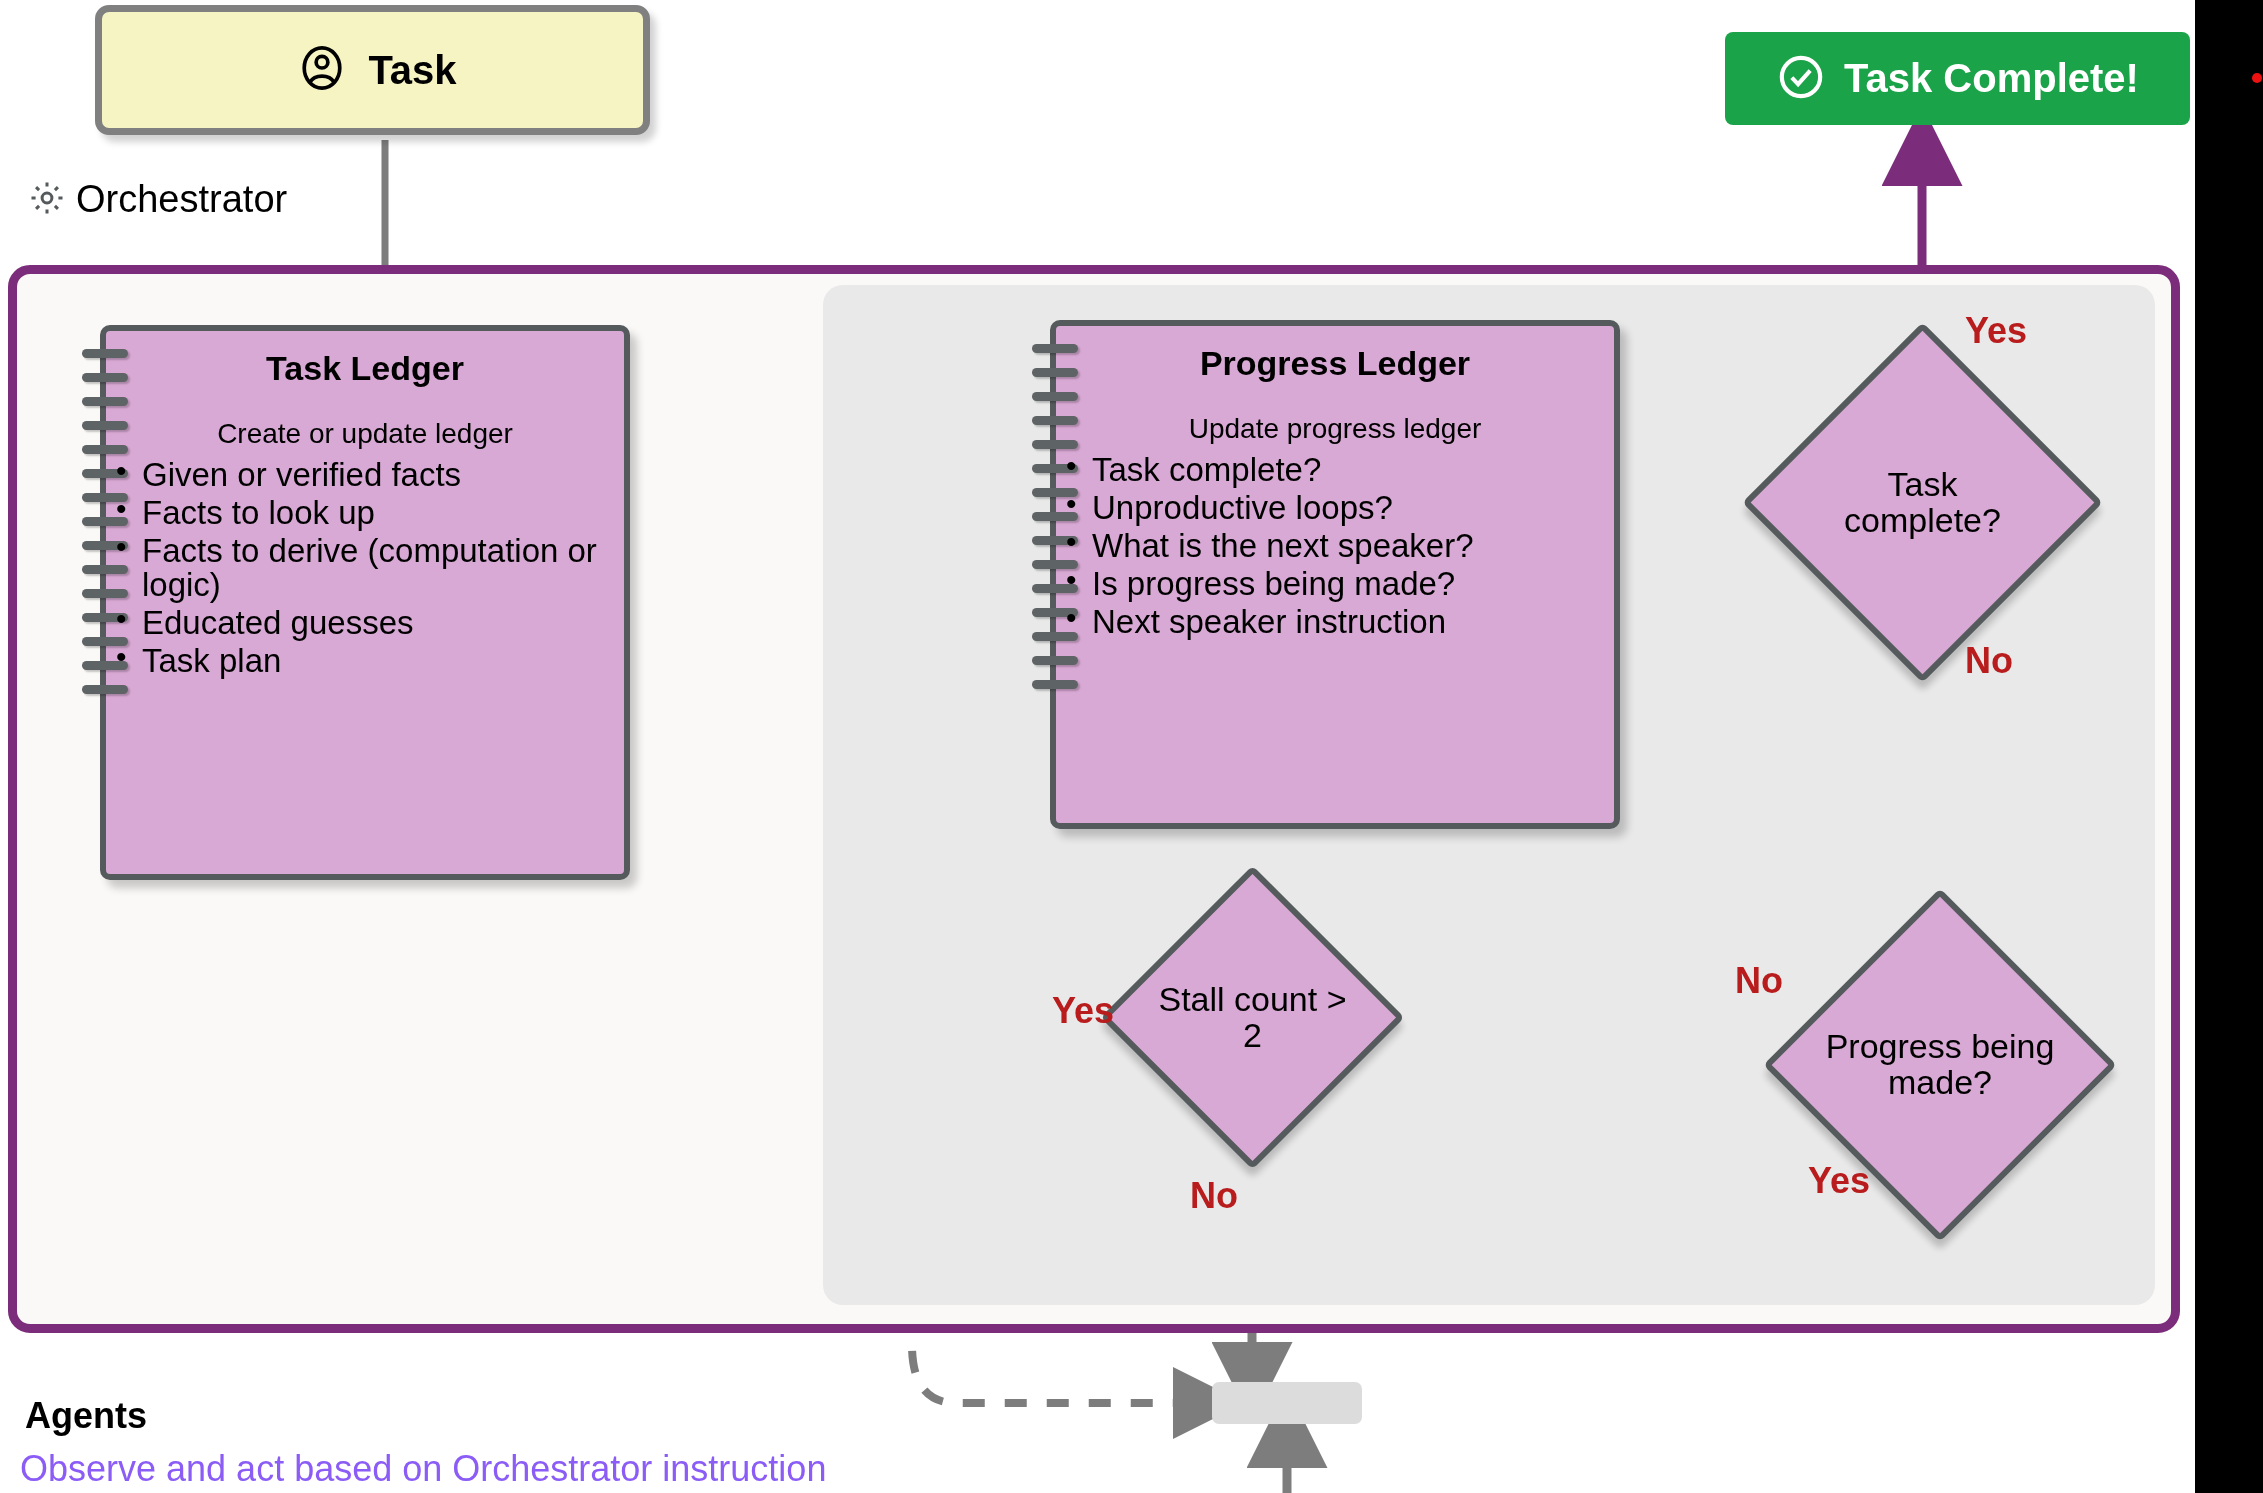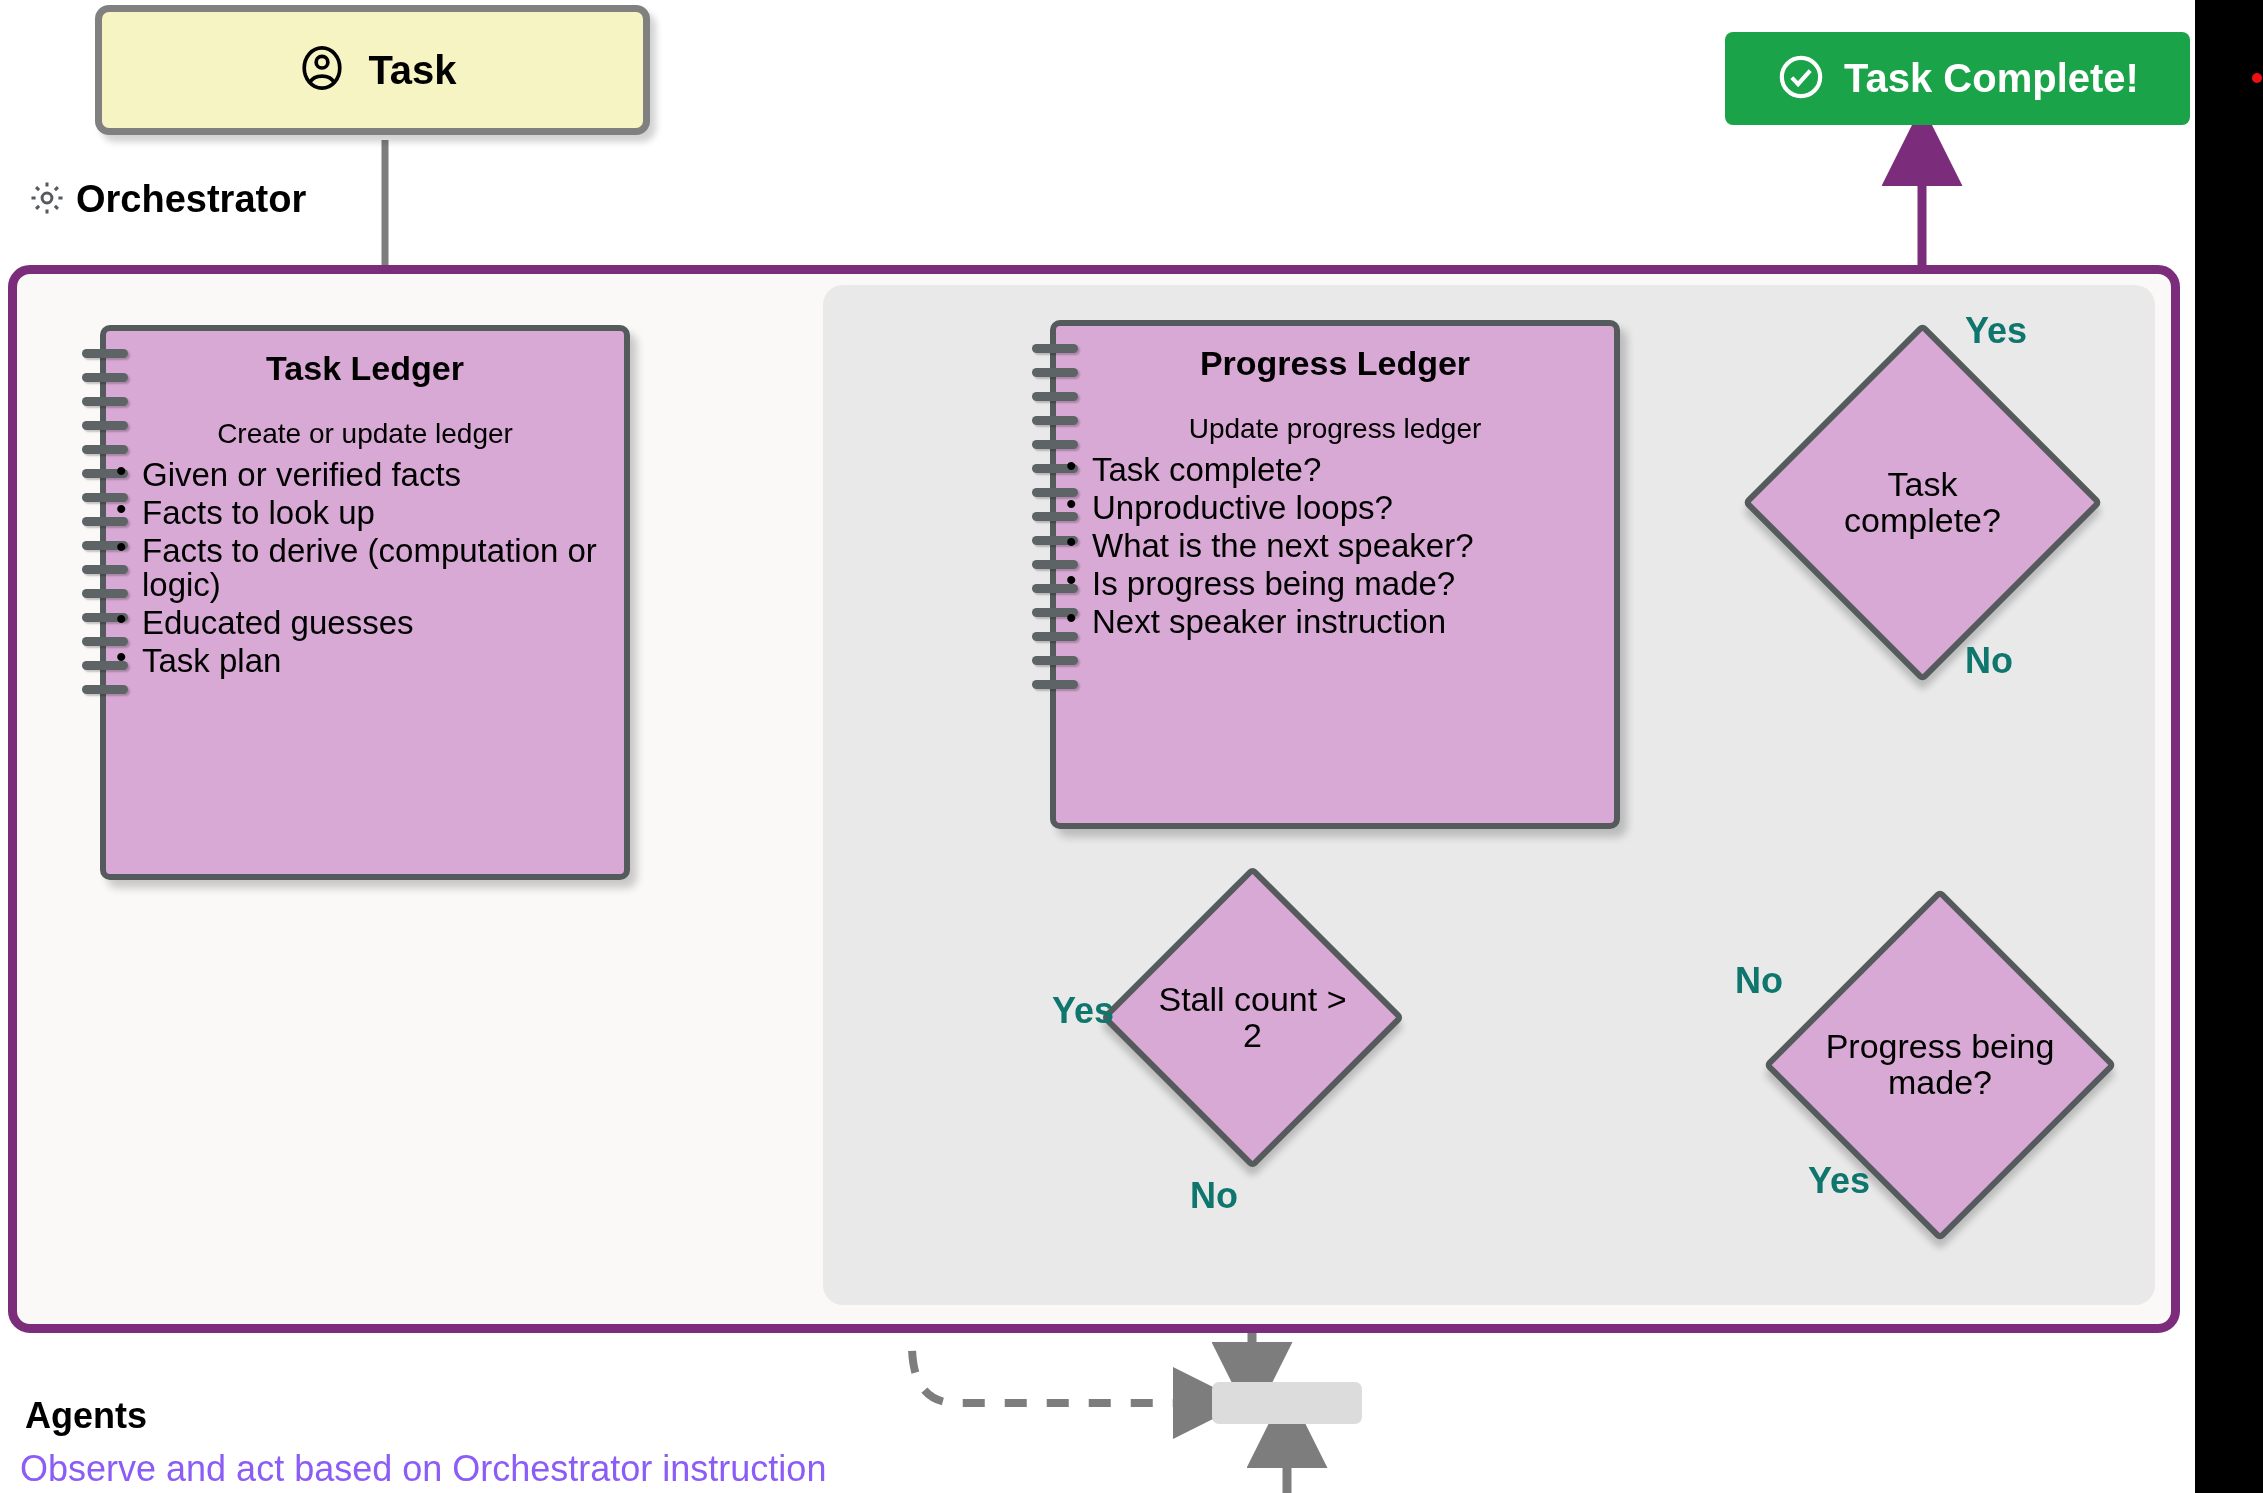"Orchestrator" .orch-label .txt { font-weight: bold -> normal }
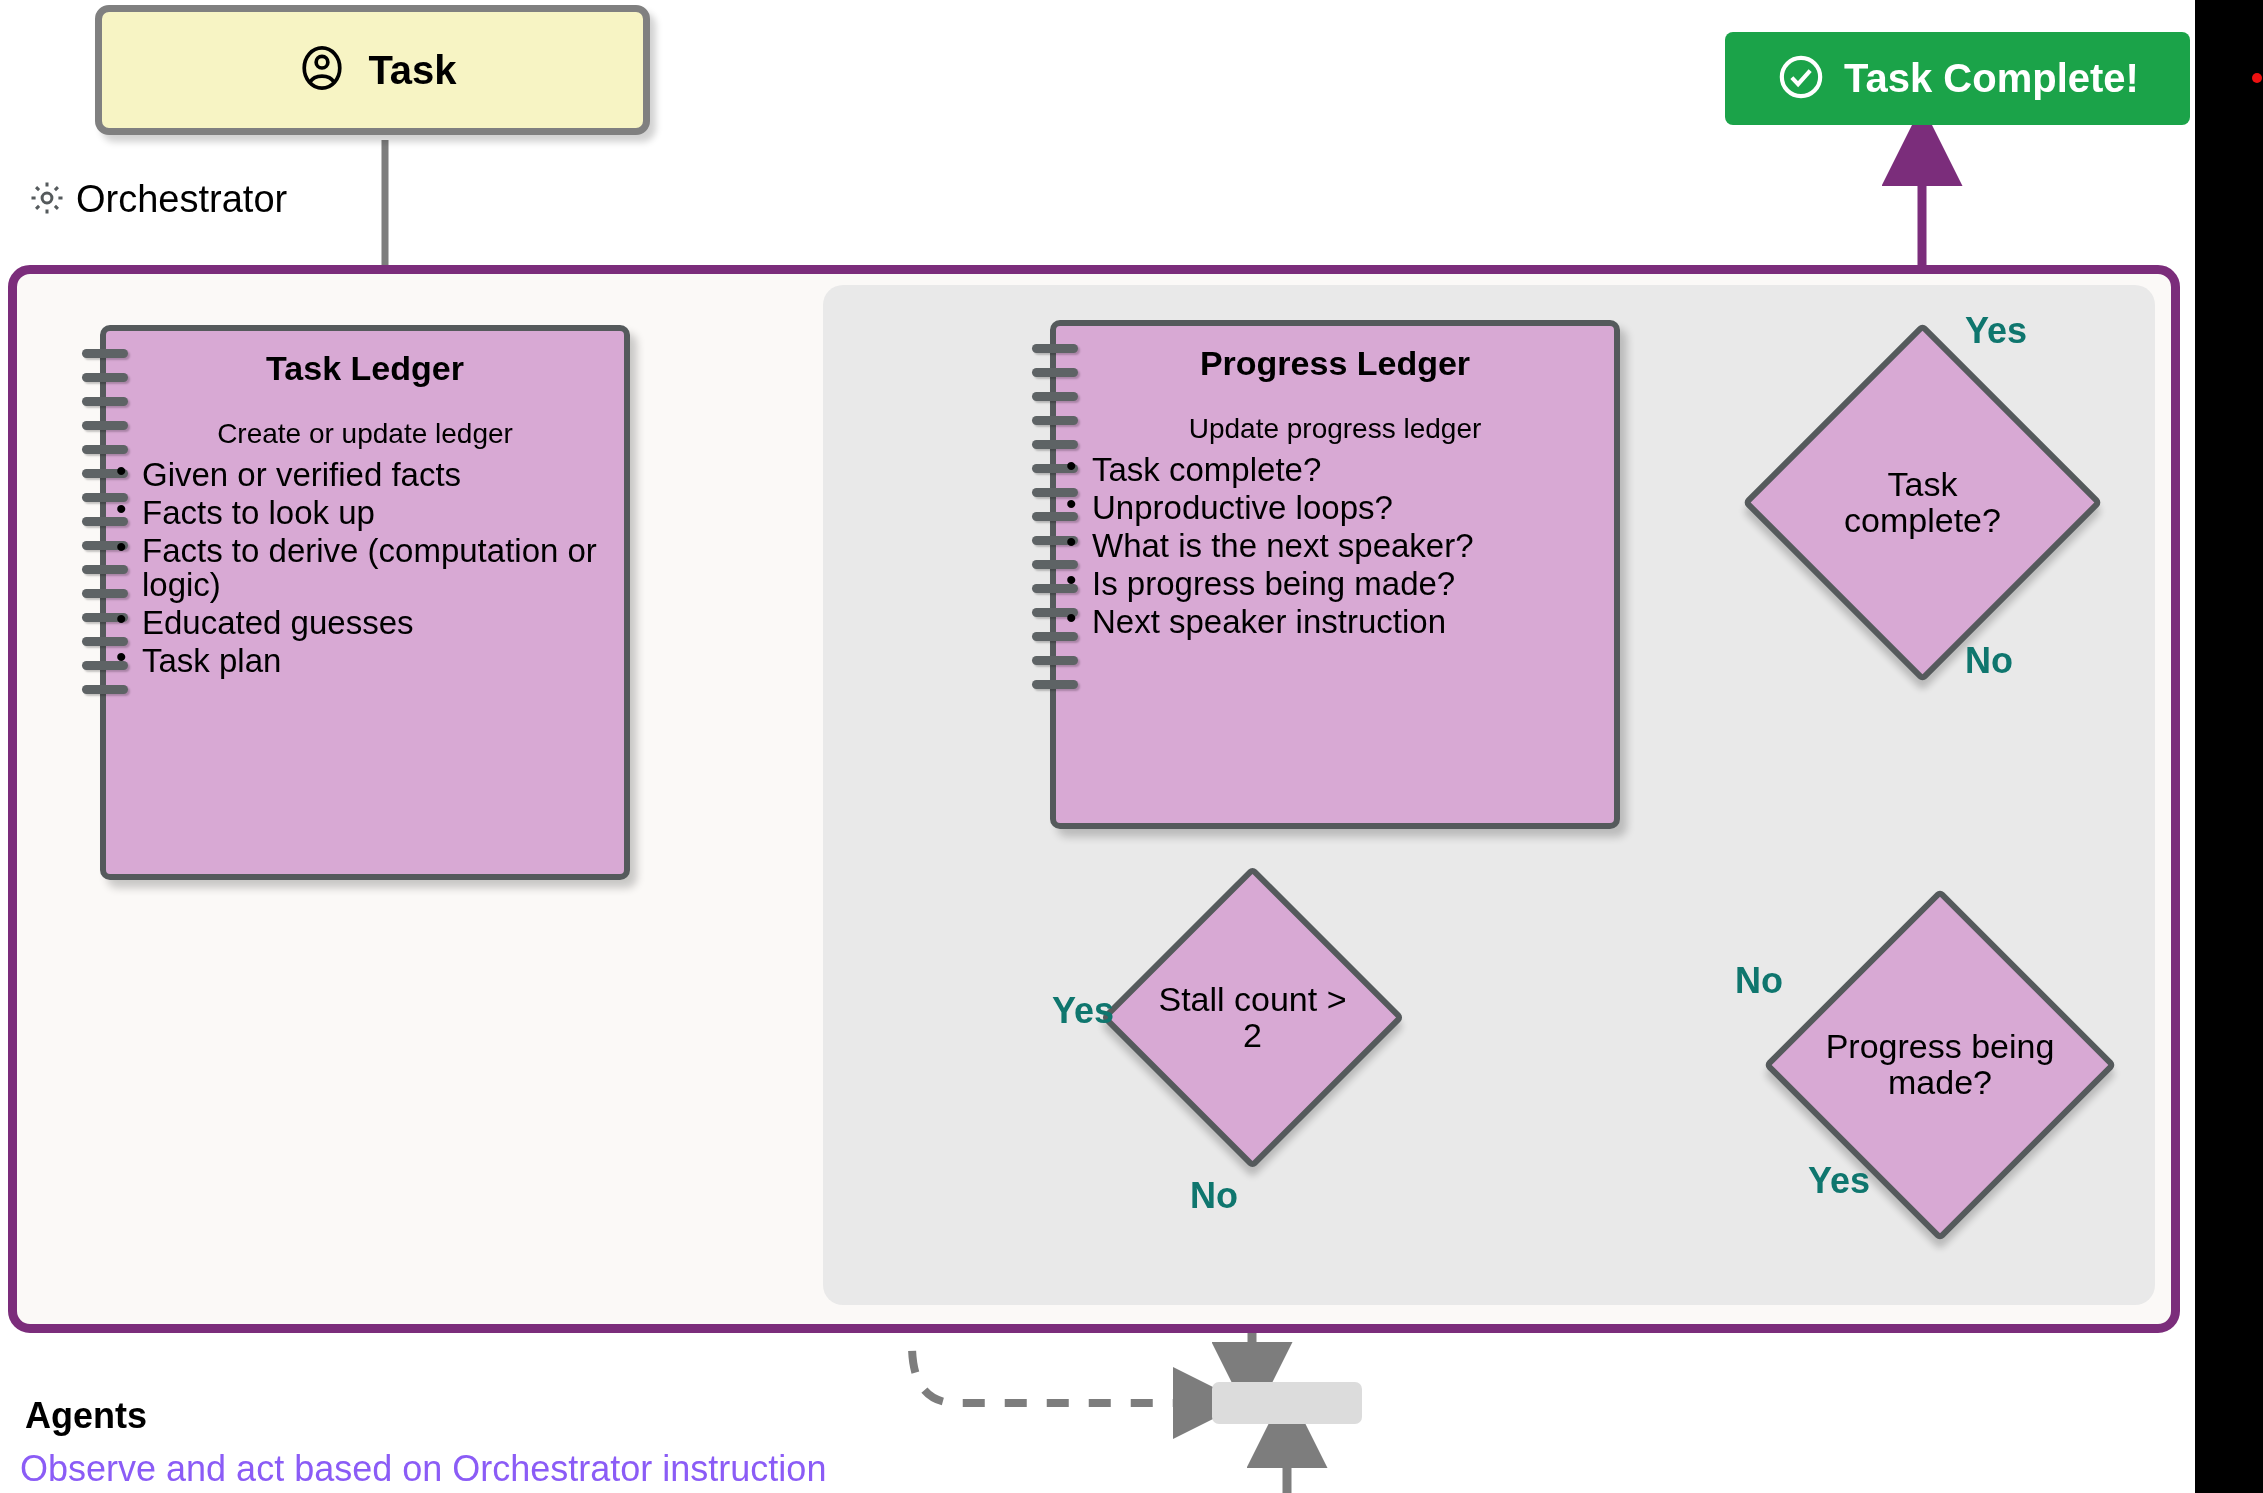"Yes" .elabel { color: #0f766e -> #b91c1c }
